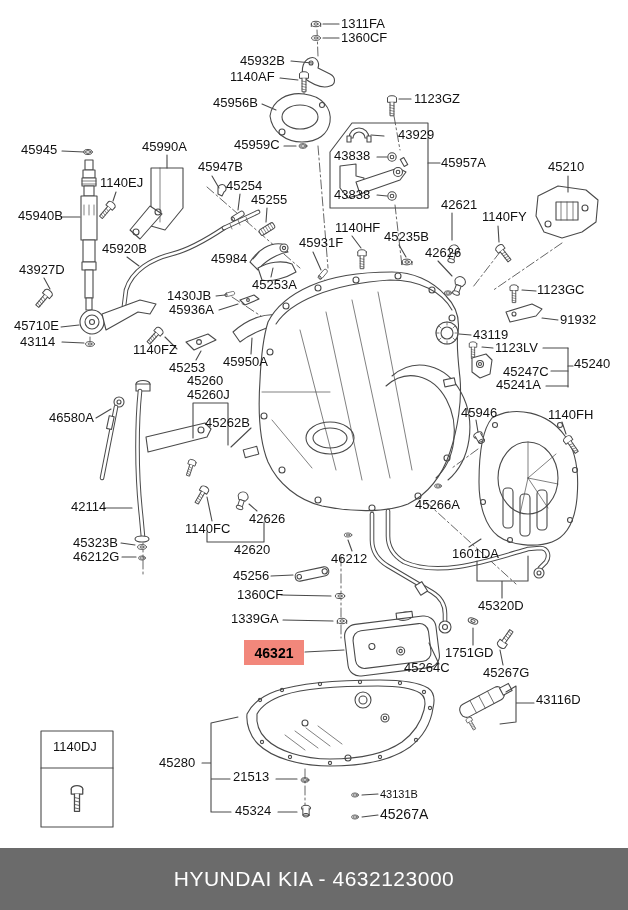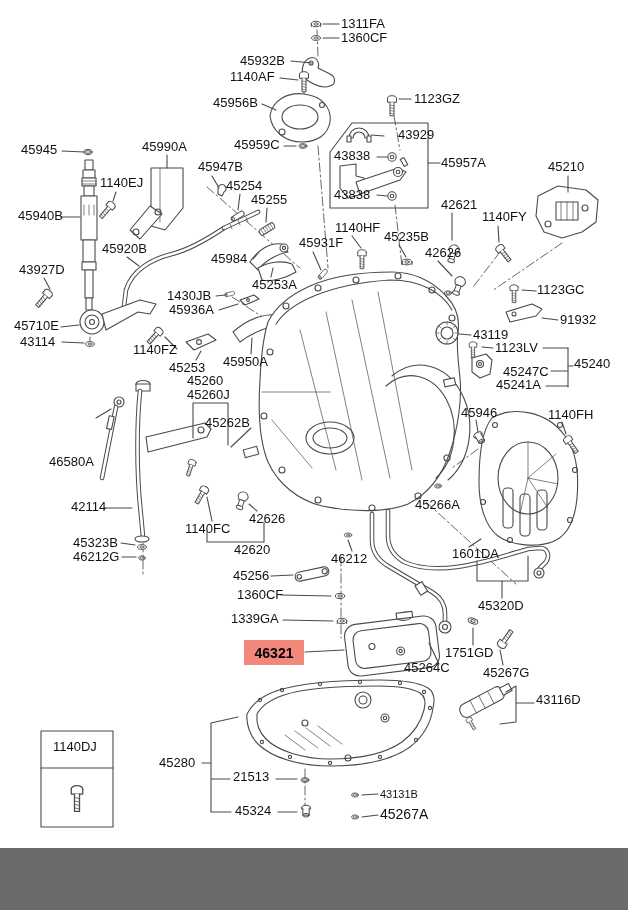"46580A" span.plabel { margin-top: 44px -> none }
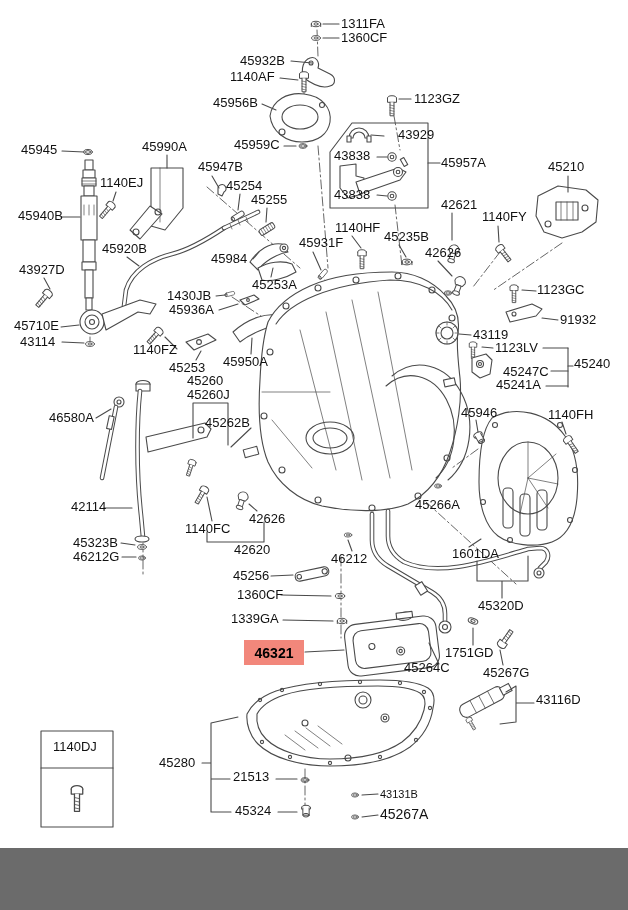"HYUNDAI KIA - 4632123000" span { html: none -> <span>HYUNDAI KIA - 4632123000</span> }
